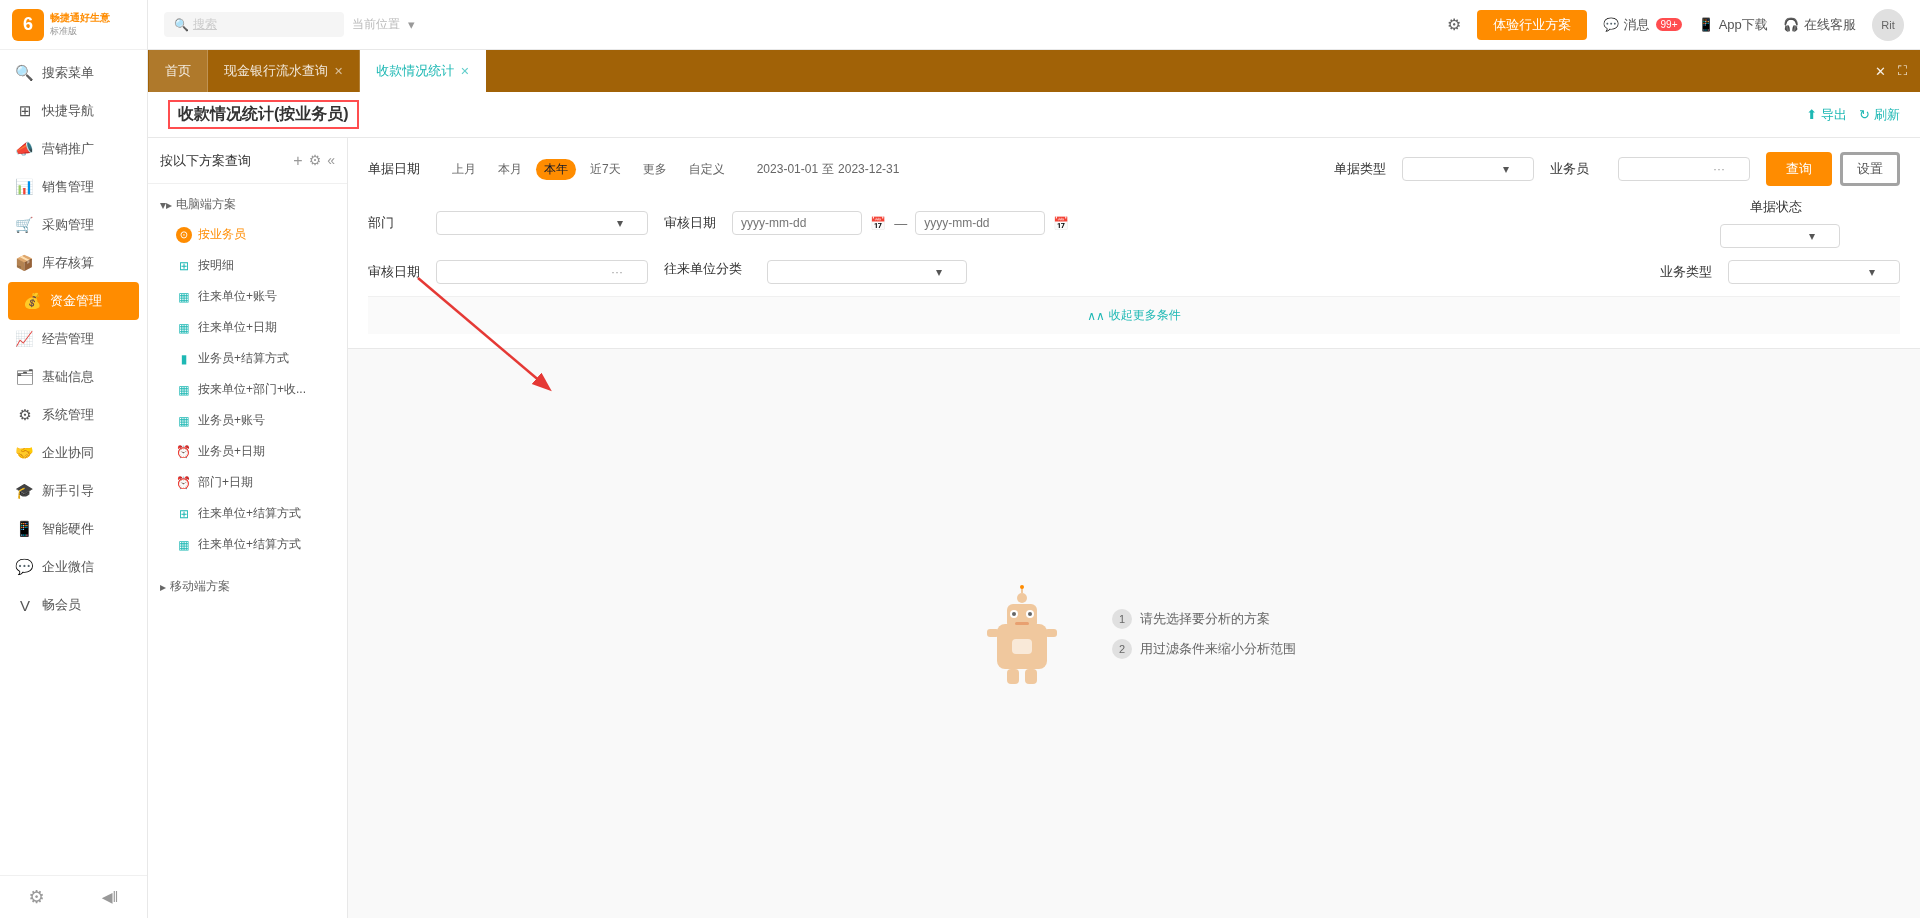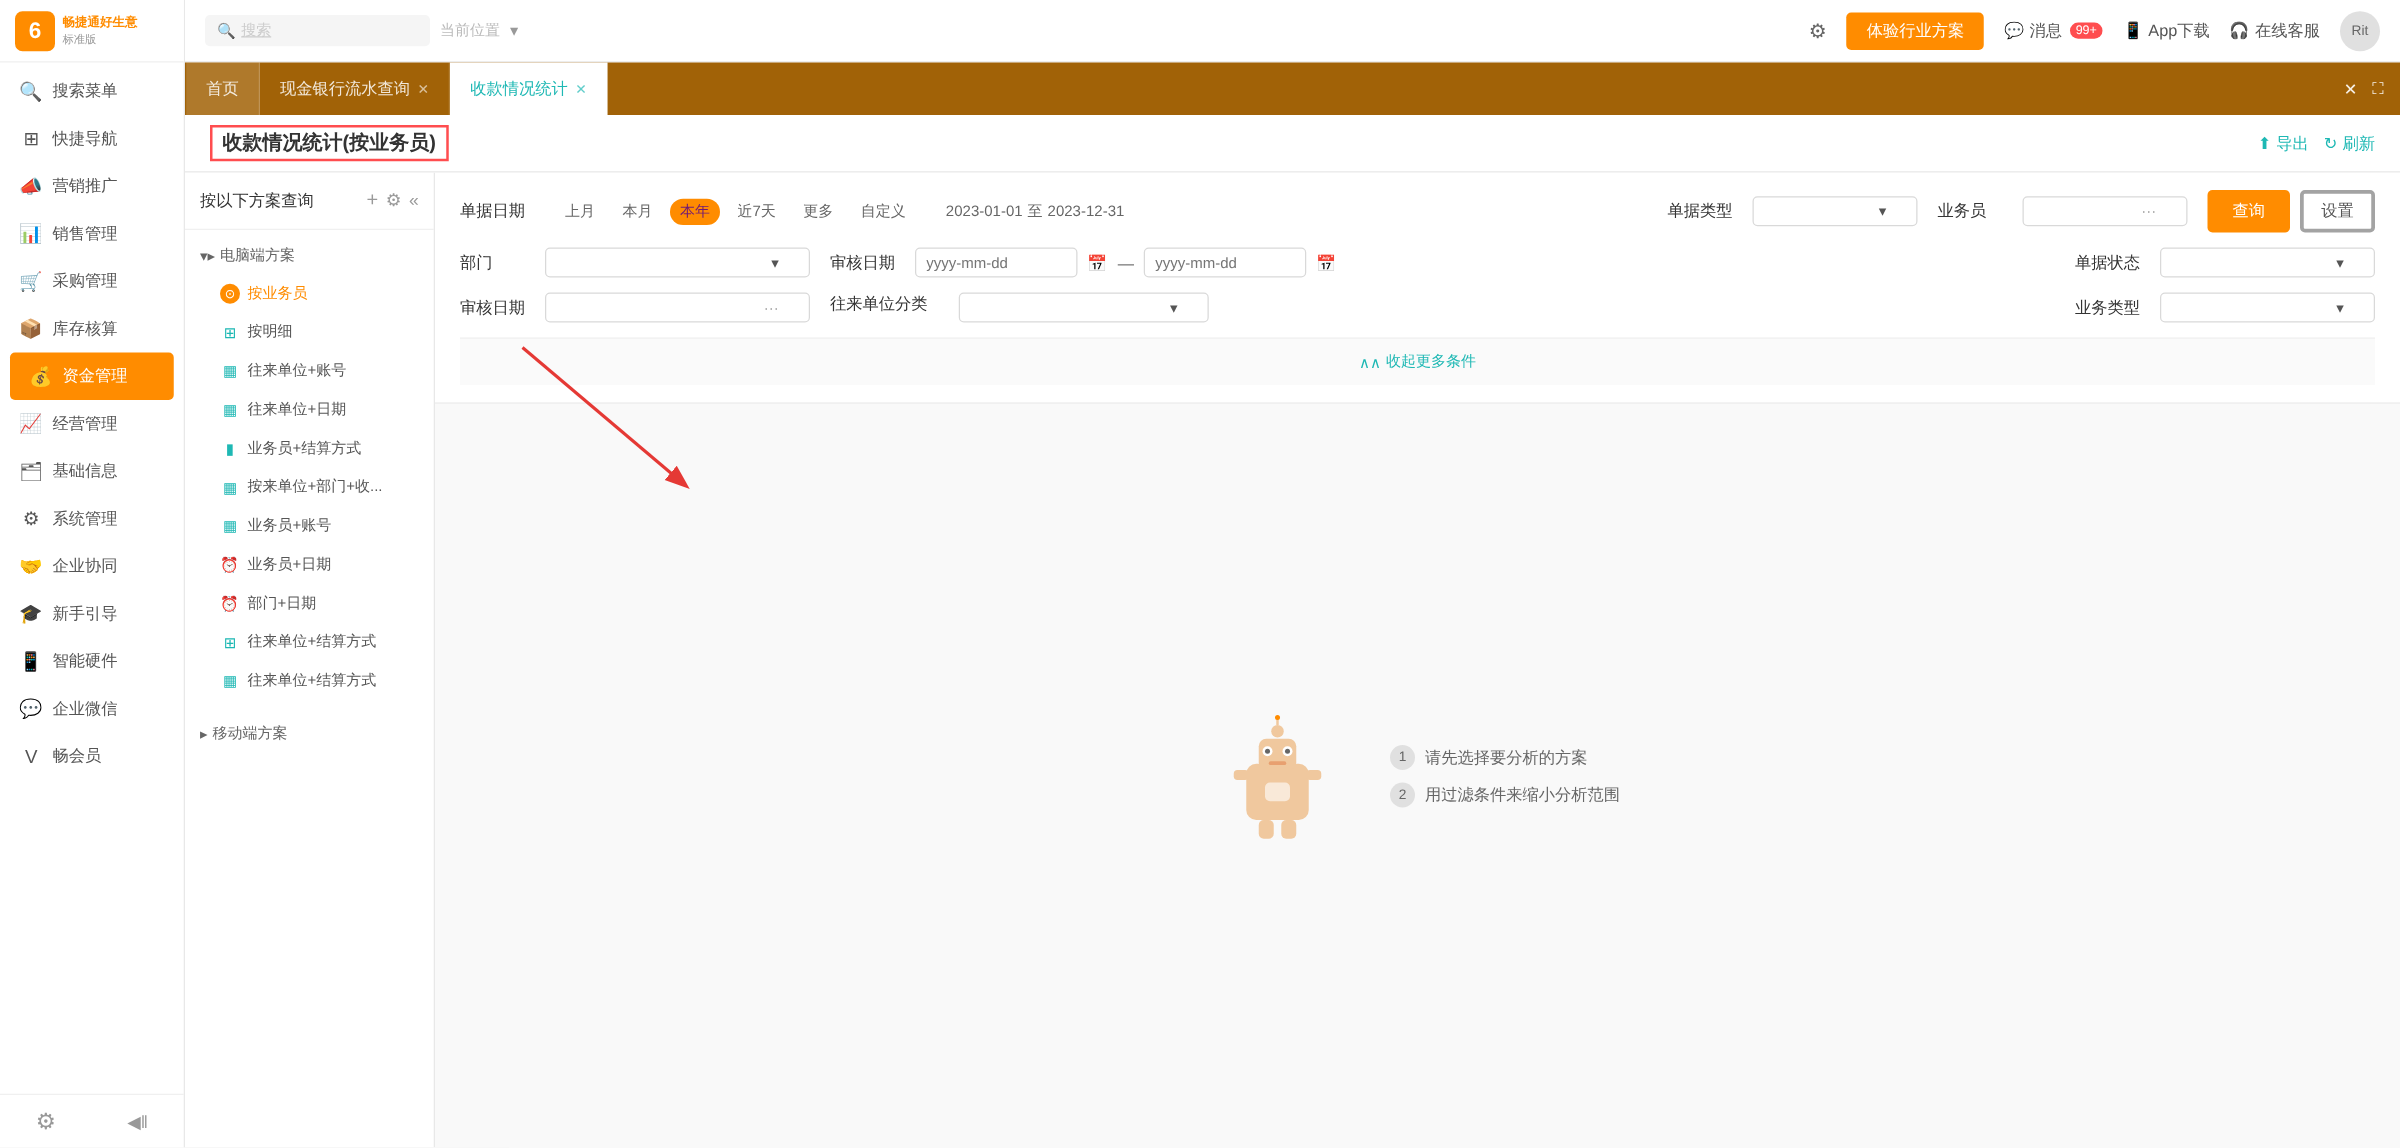"本年" .date-shortcut.active { color: #701a75 -> #0f172a }
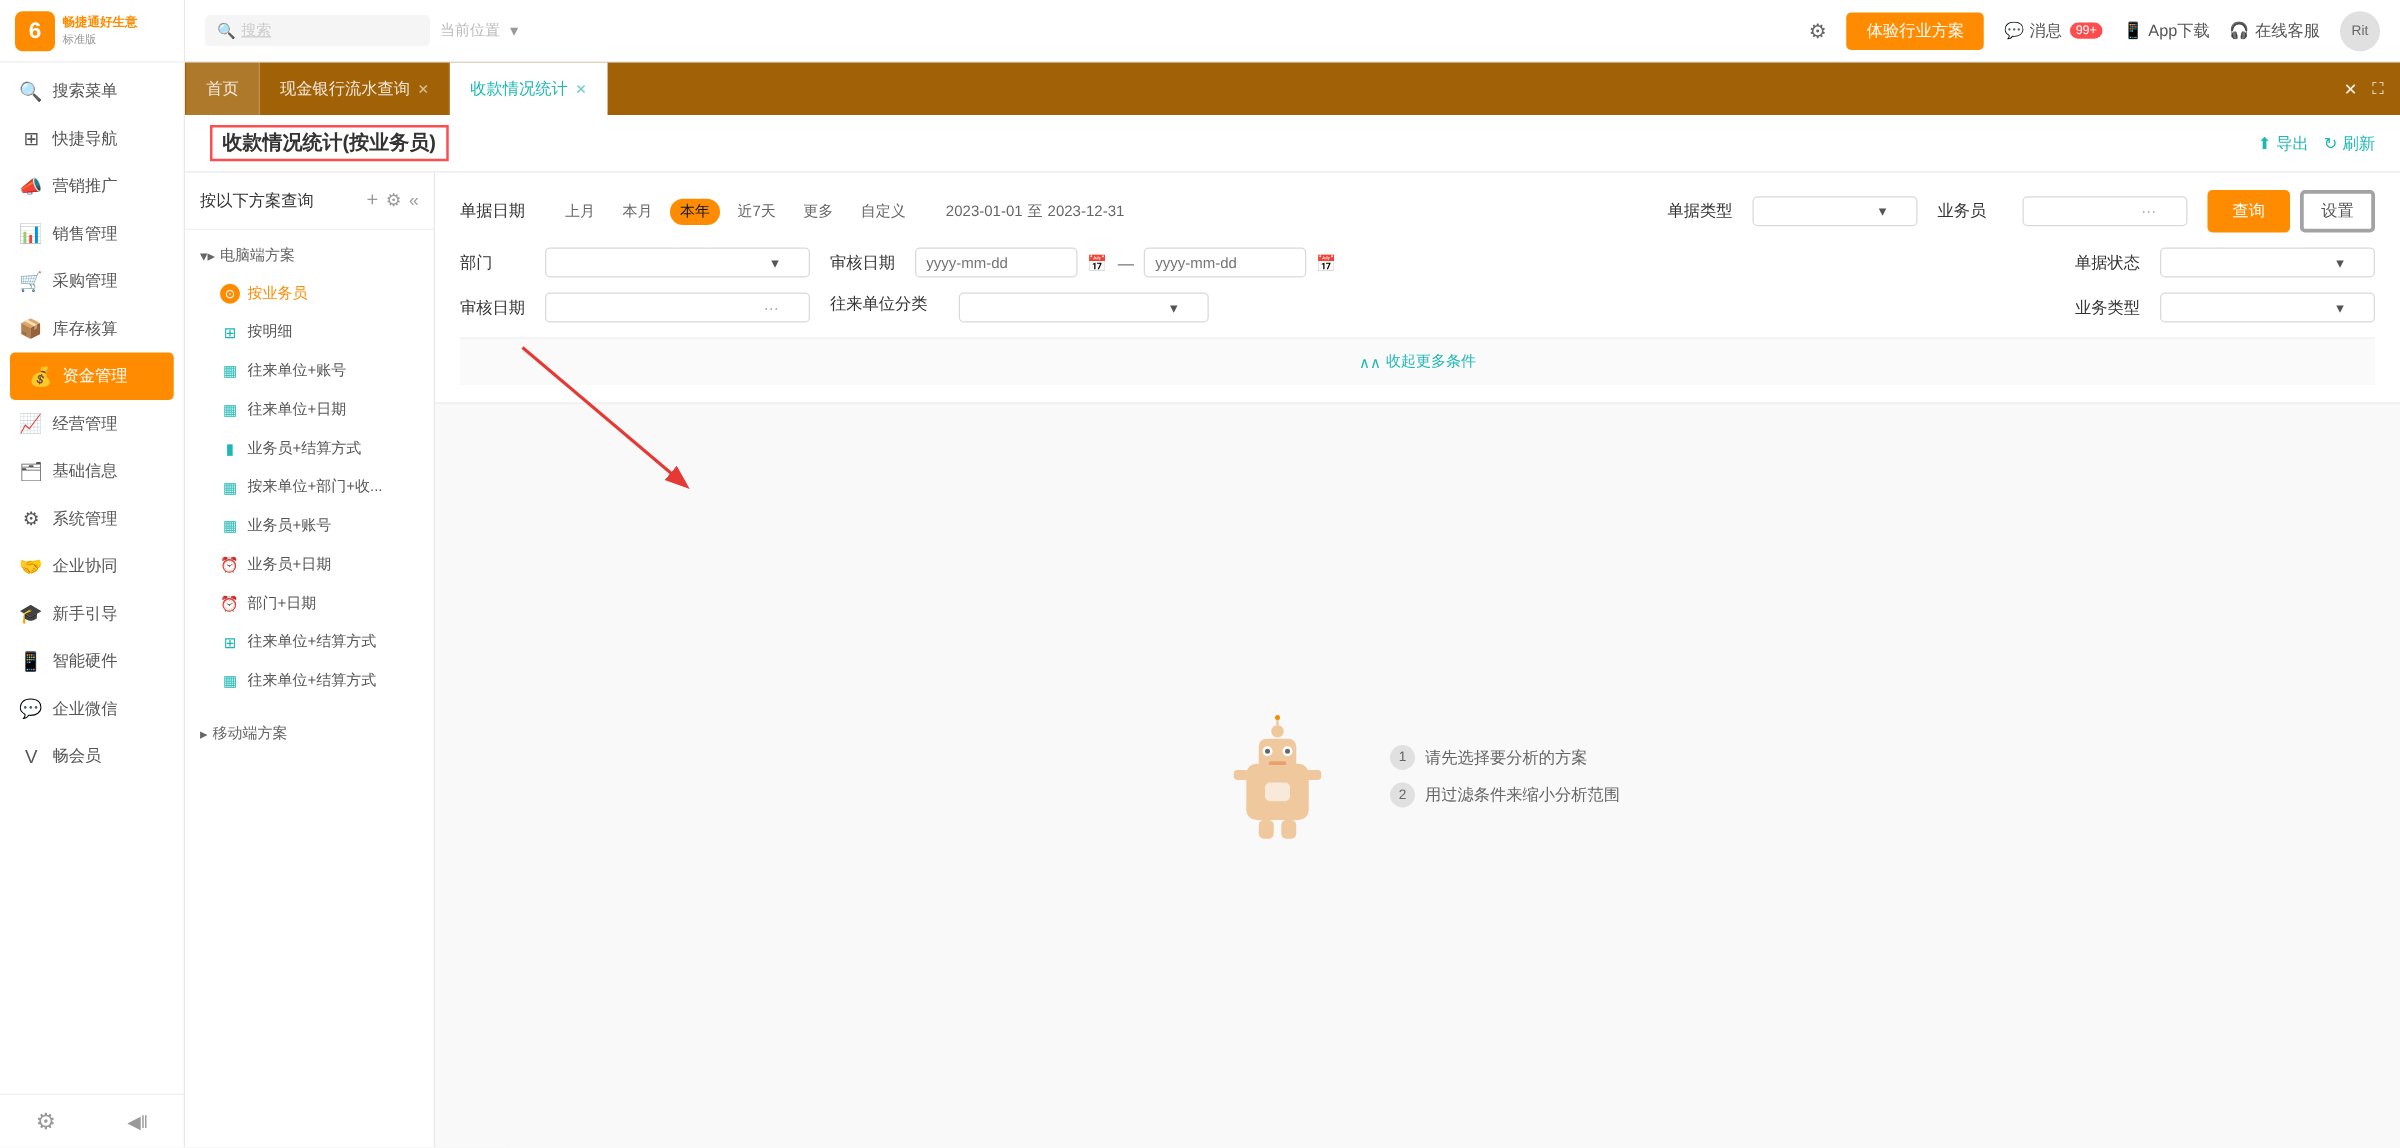"单据状态" div { flex-direction: none -> column }
